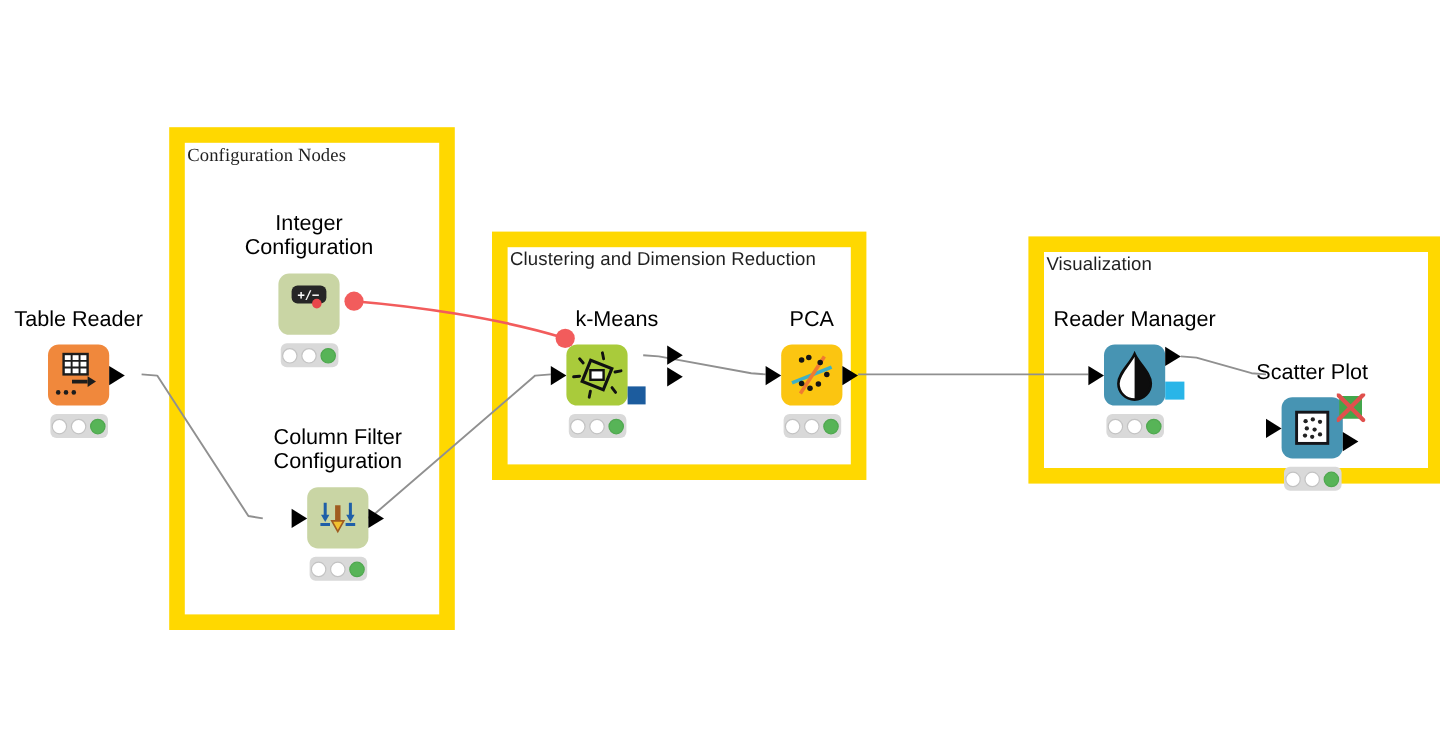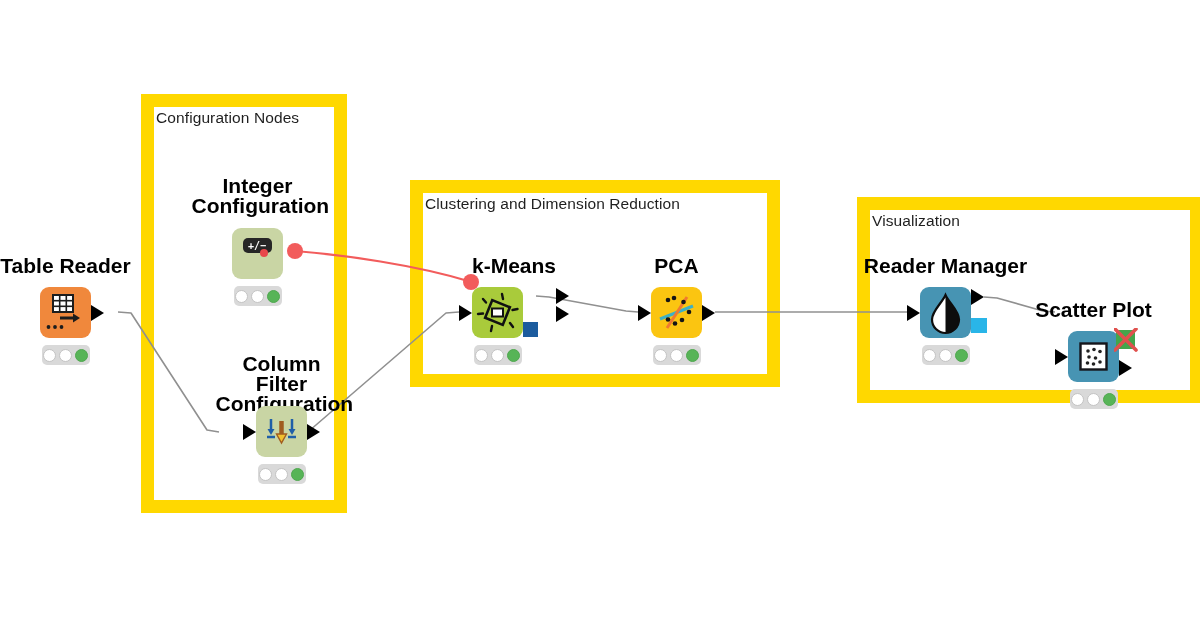"Configuration Nodes" #ann-config { font-family: none -> Liberation Serif, serif; top: 94px -> 106px; width: 206px -> 238px }
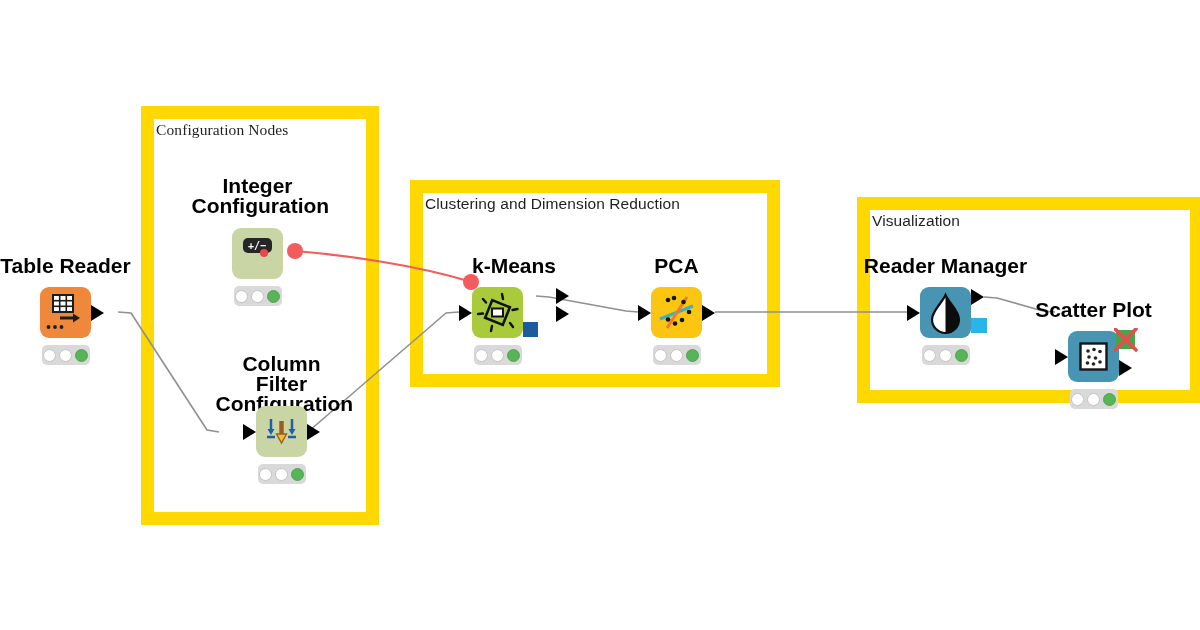"Integer Configuration" .label { font-size: 21px -> 18px; font-weight: bold -> normal }
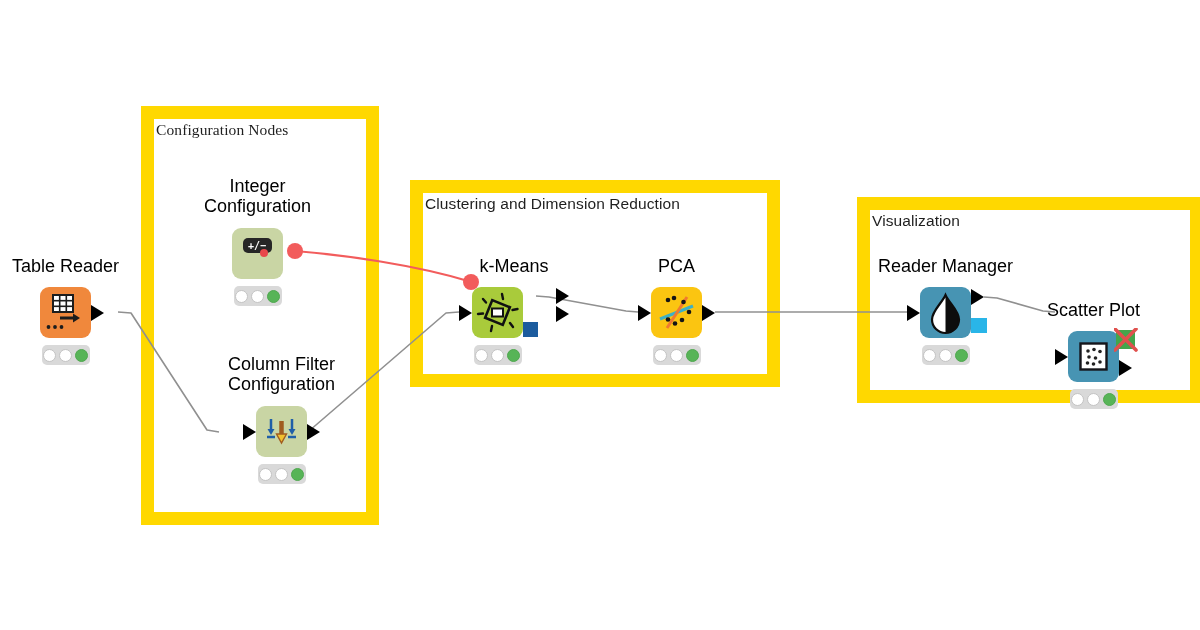"Clustering and Dimension Reduction" #ann-cluster { top: 180px -> 193px; width: 370px -> 312px }
